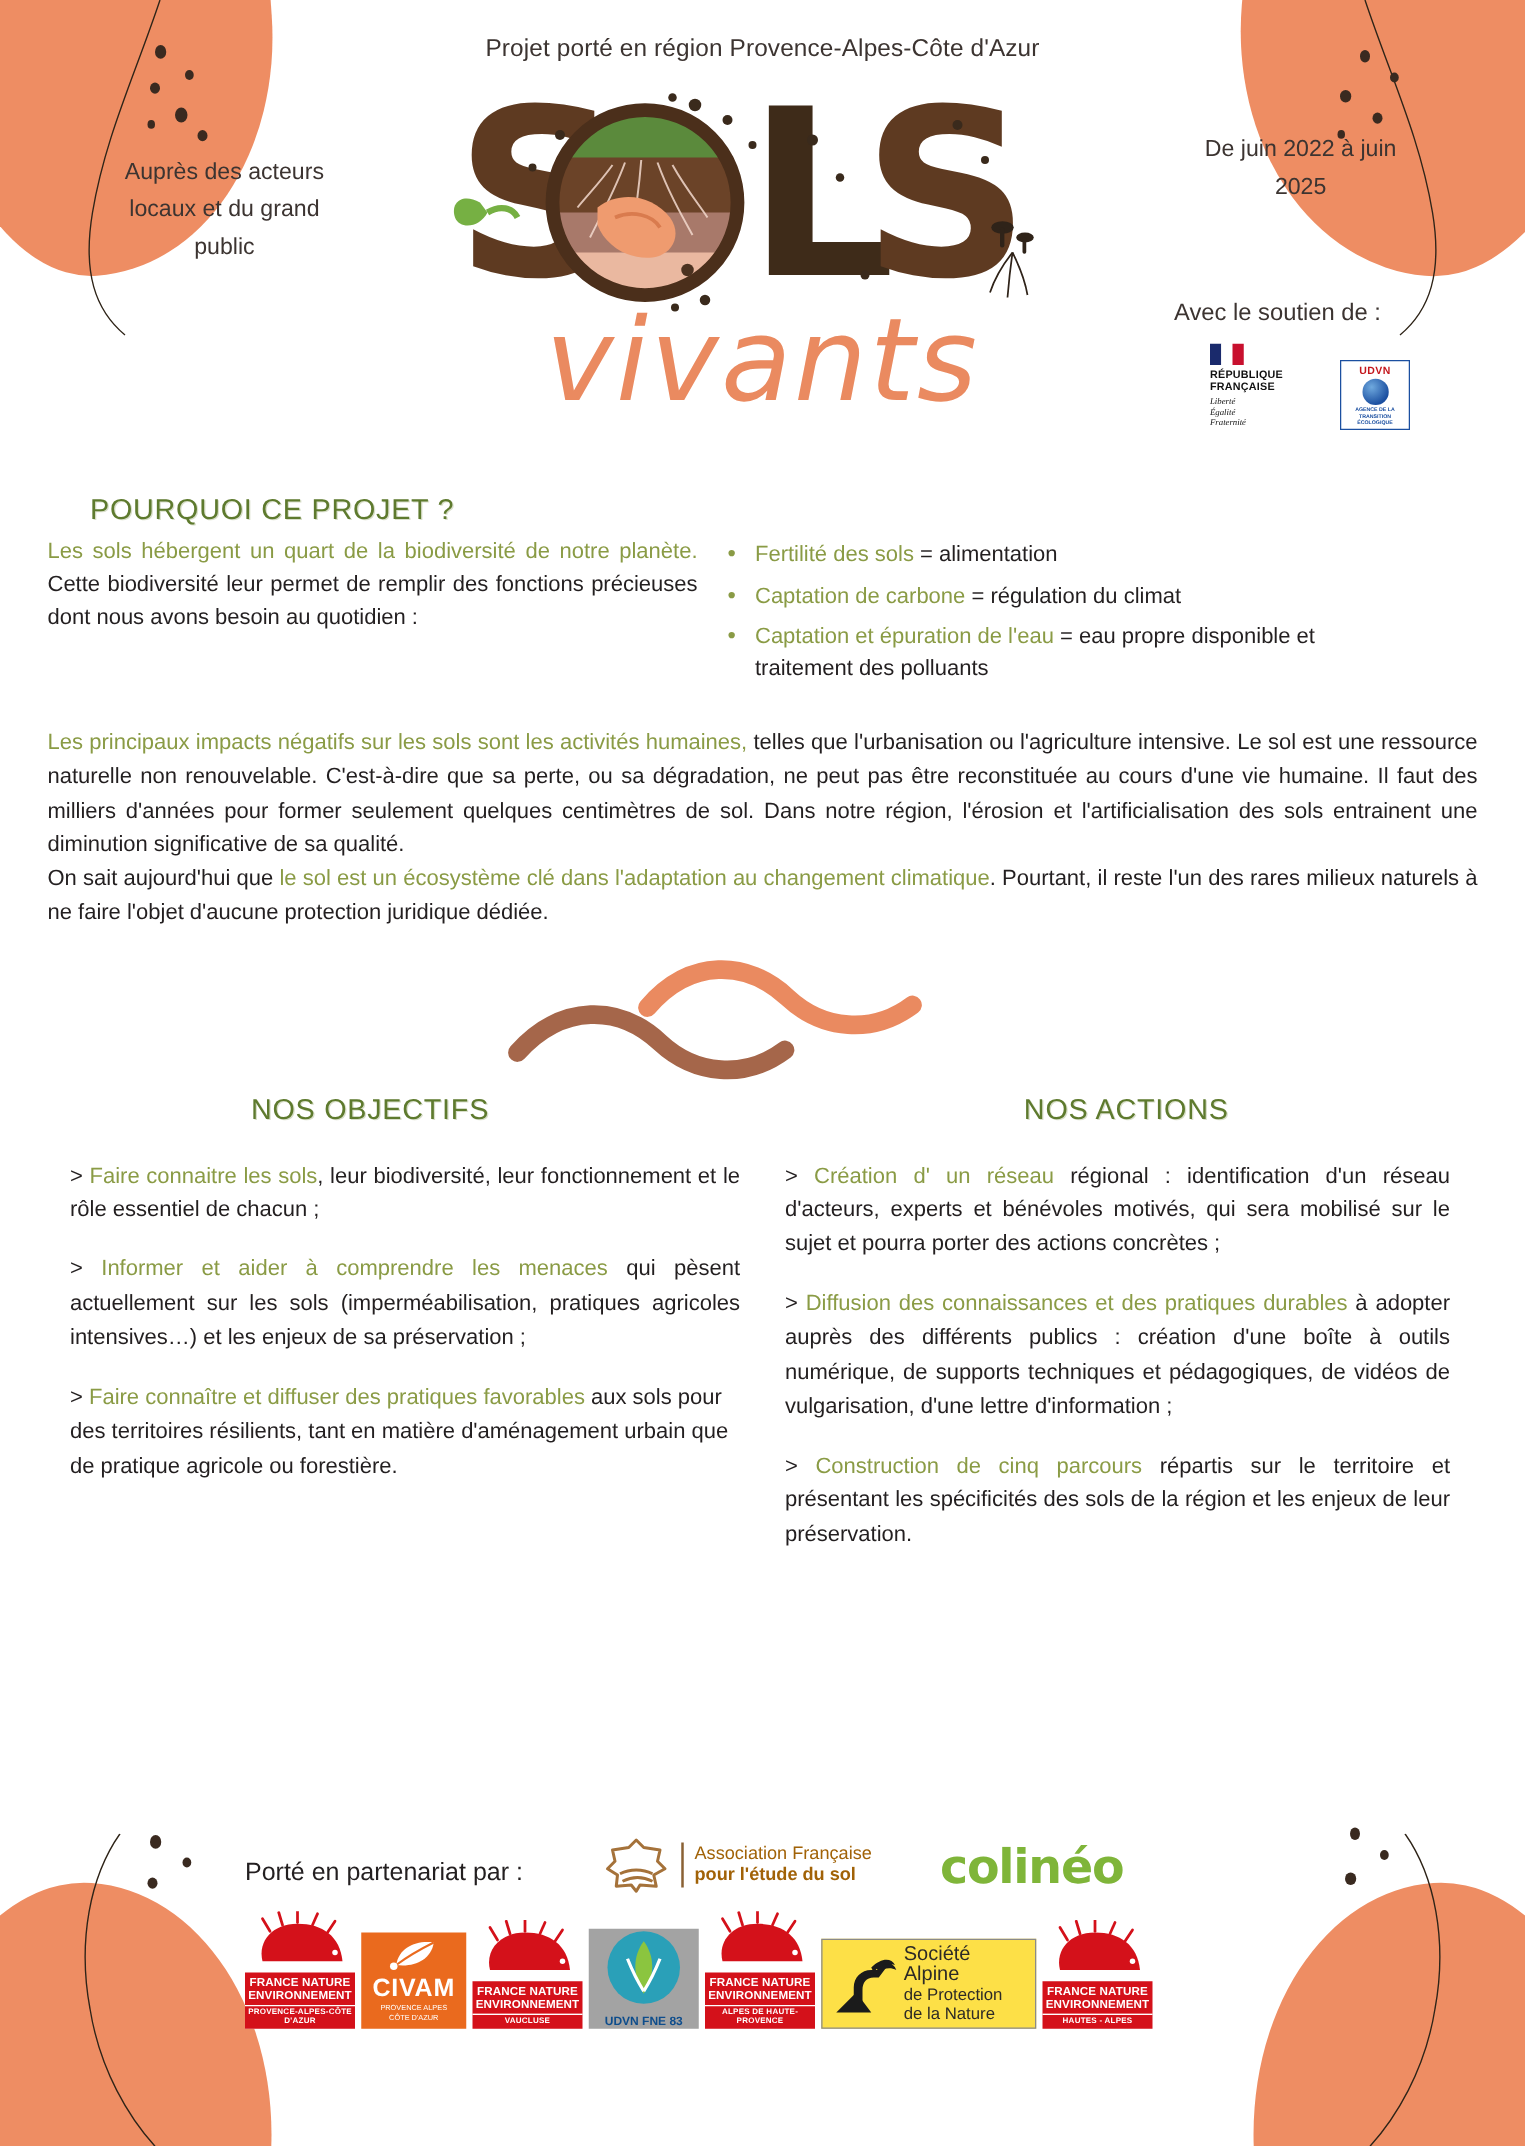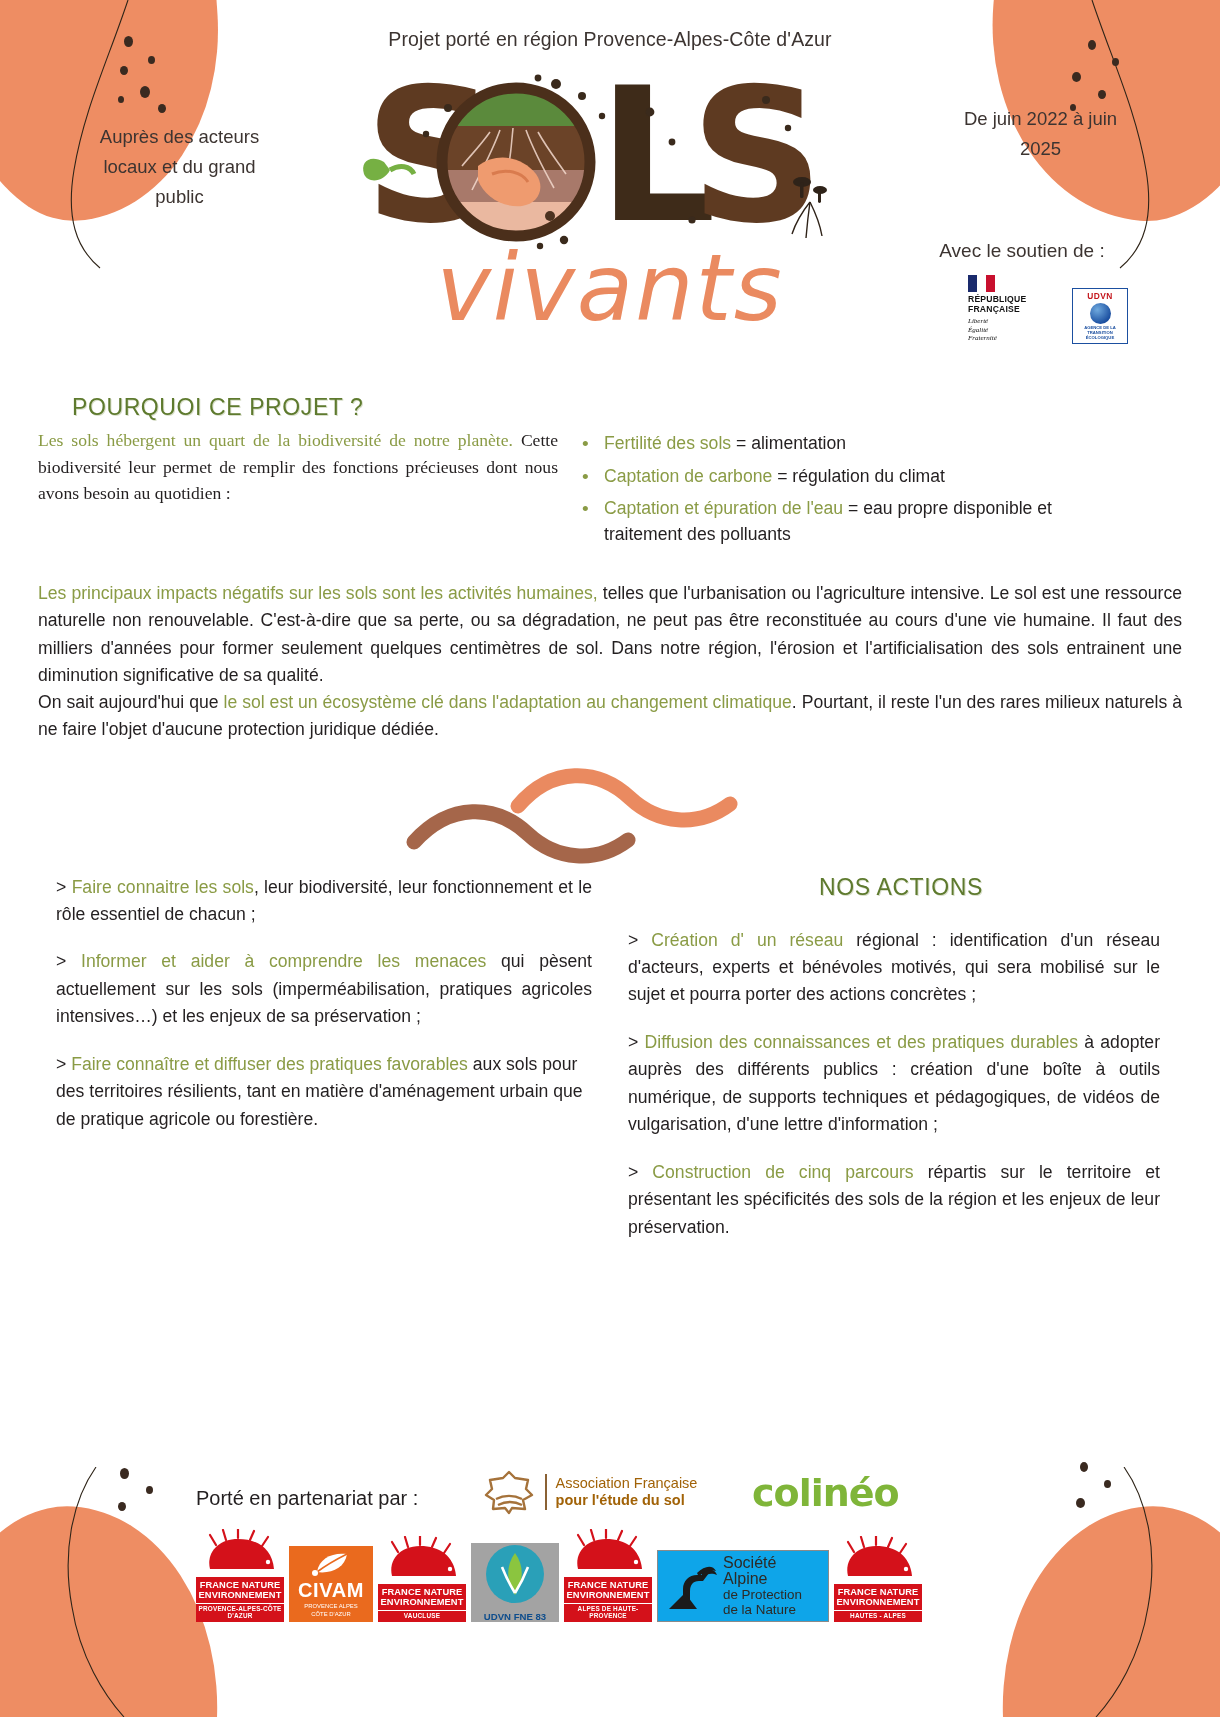"Les sols hébergent un quart" p.para { font-family: Liberation Serif, serif -> none }
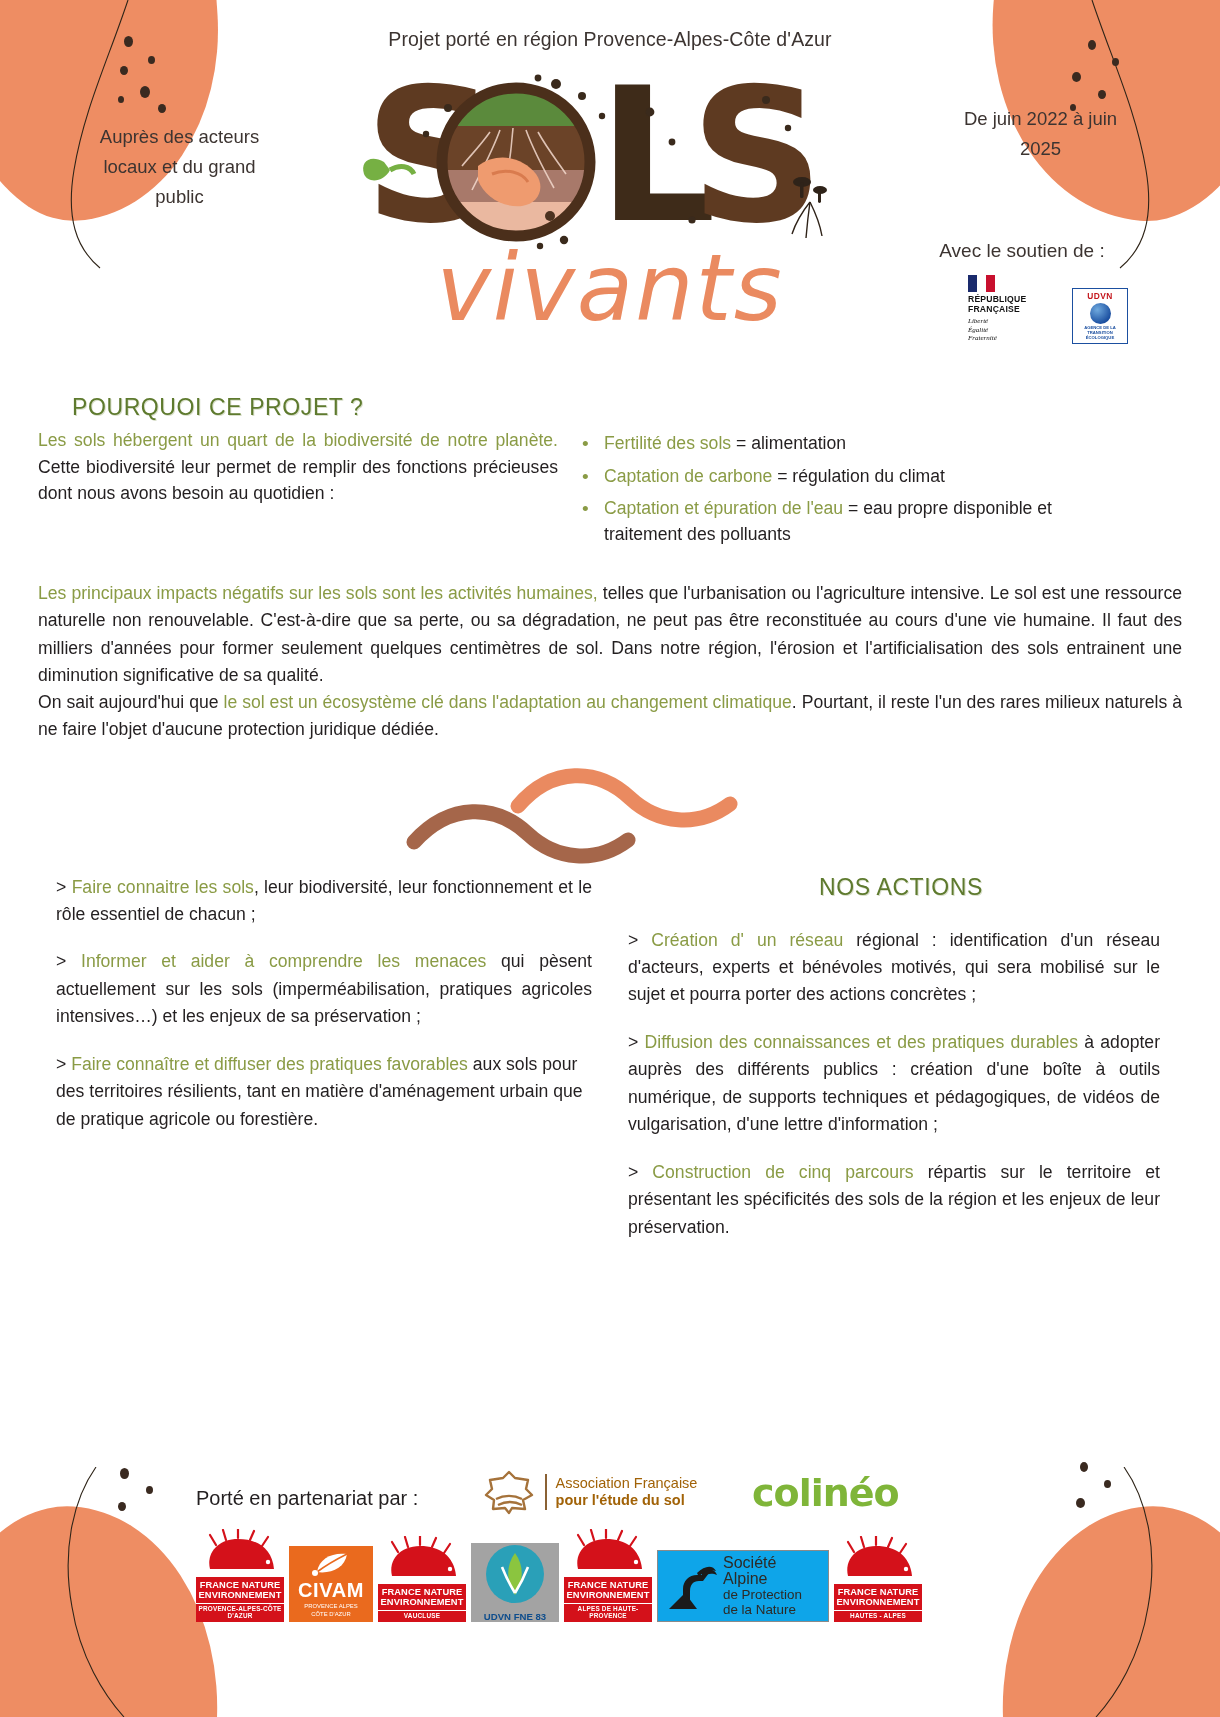"NOS OBJECTIFS" div.oa-head { html: none -> <div>NOS OBJECTIFS</div> }
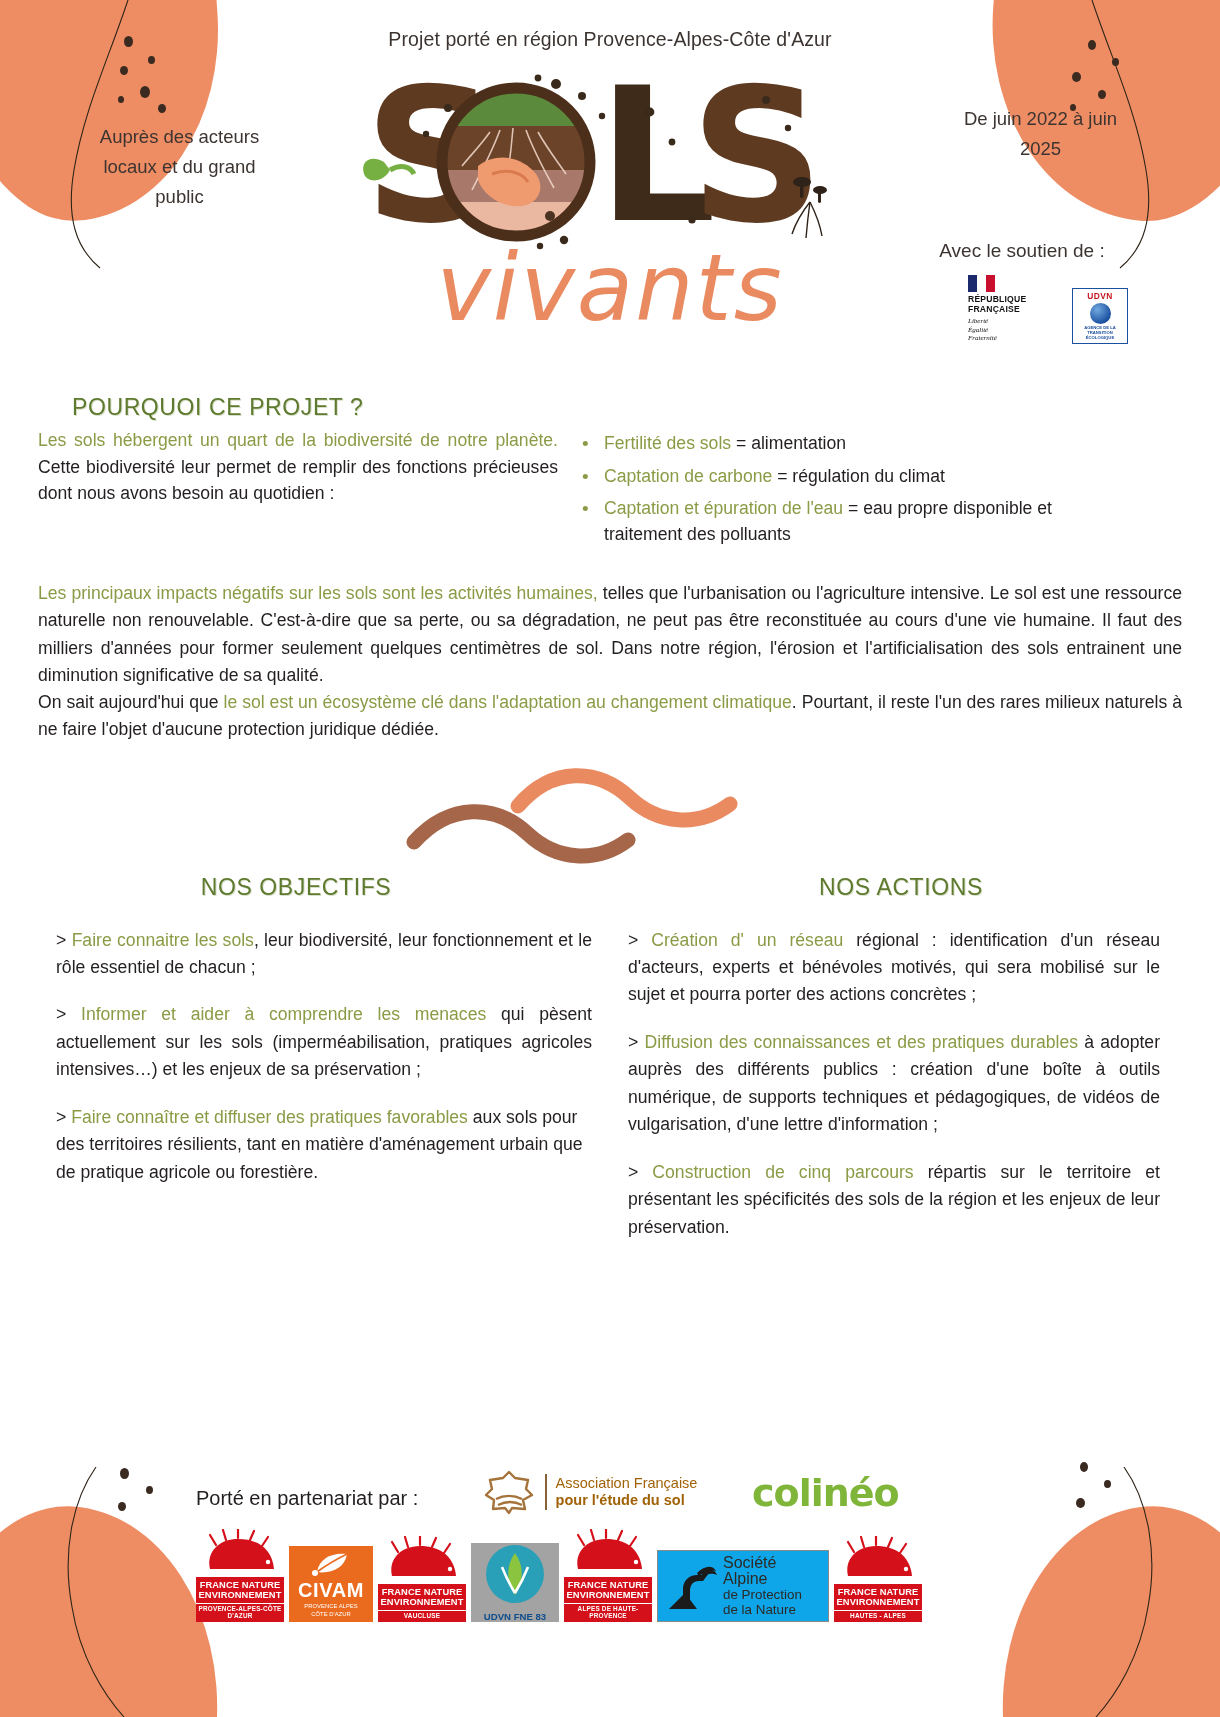"Société" .sapn { background: #0ea5e9 -> #fde047 }
